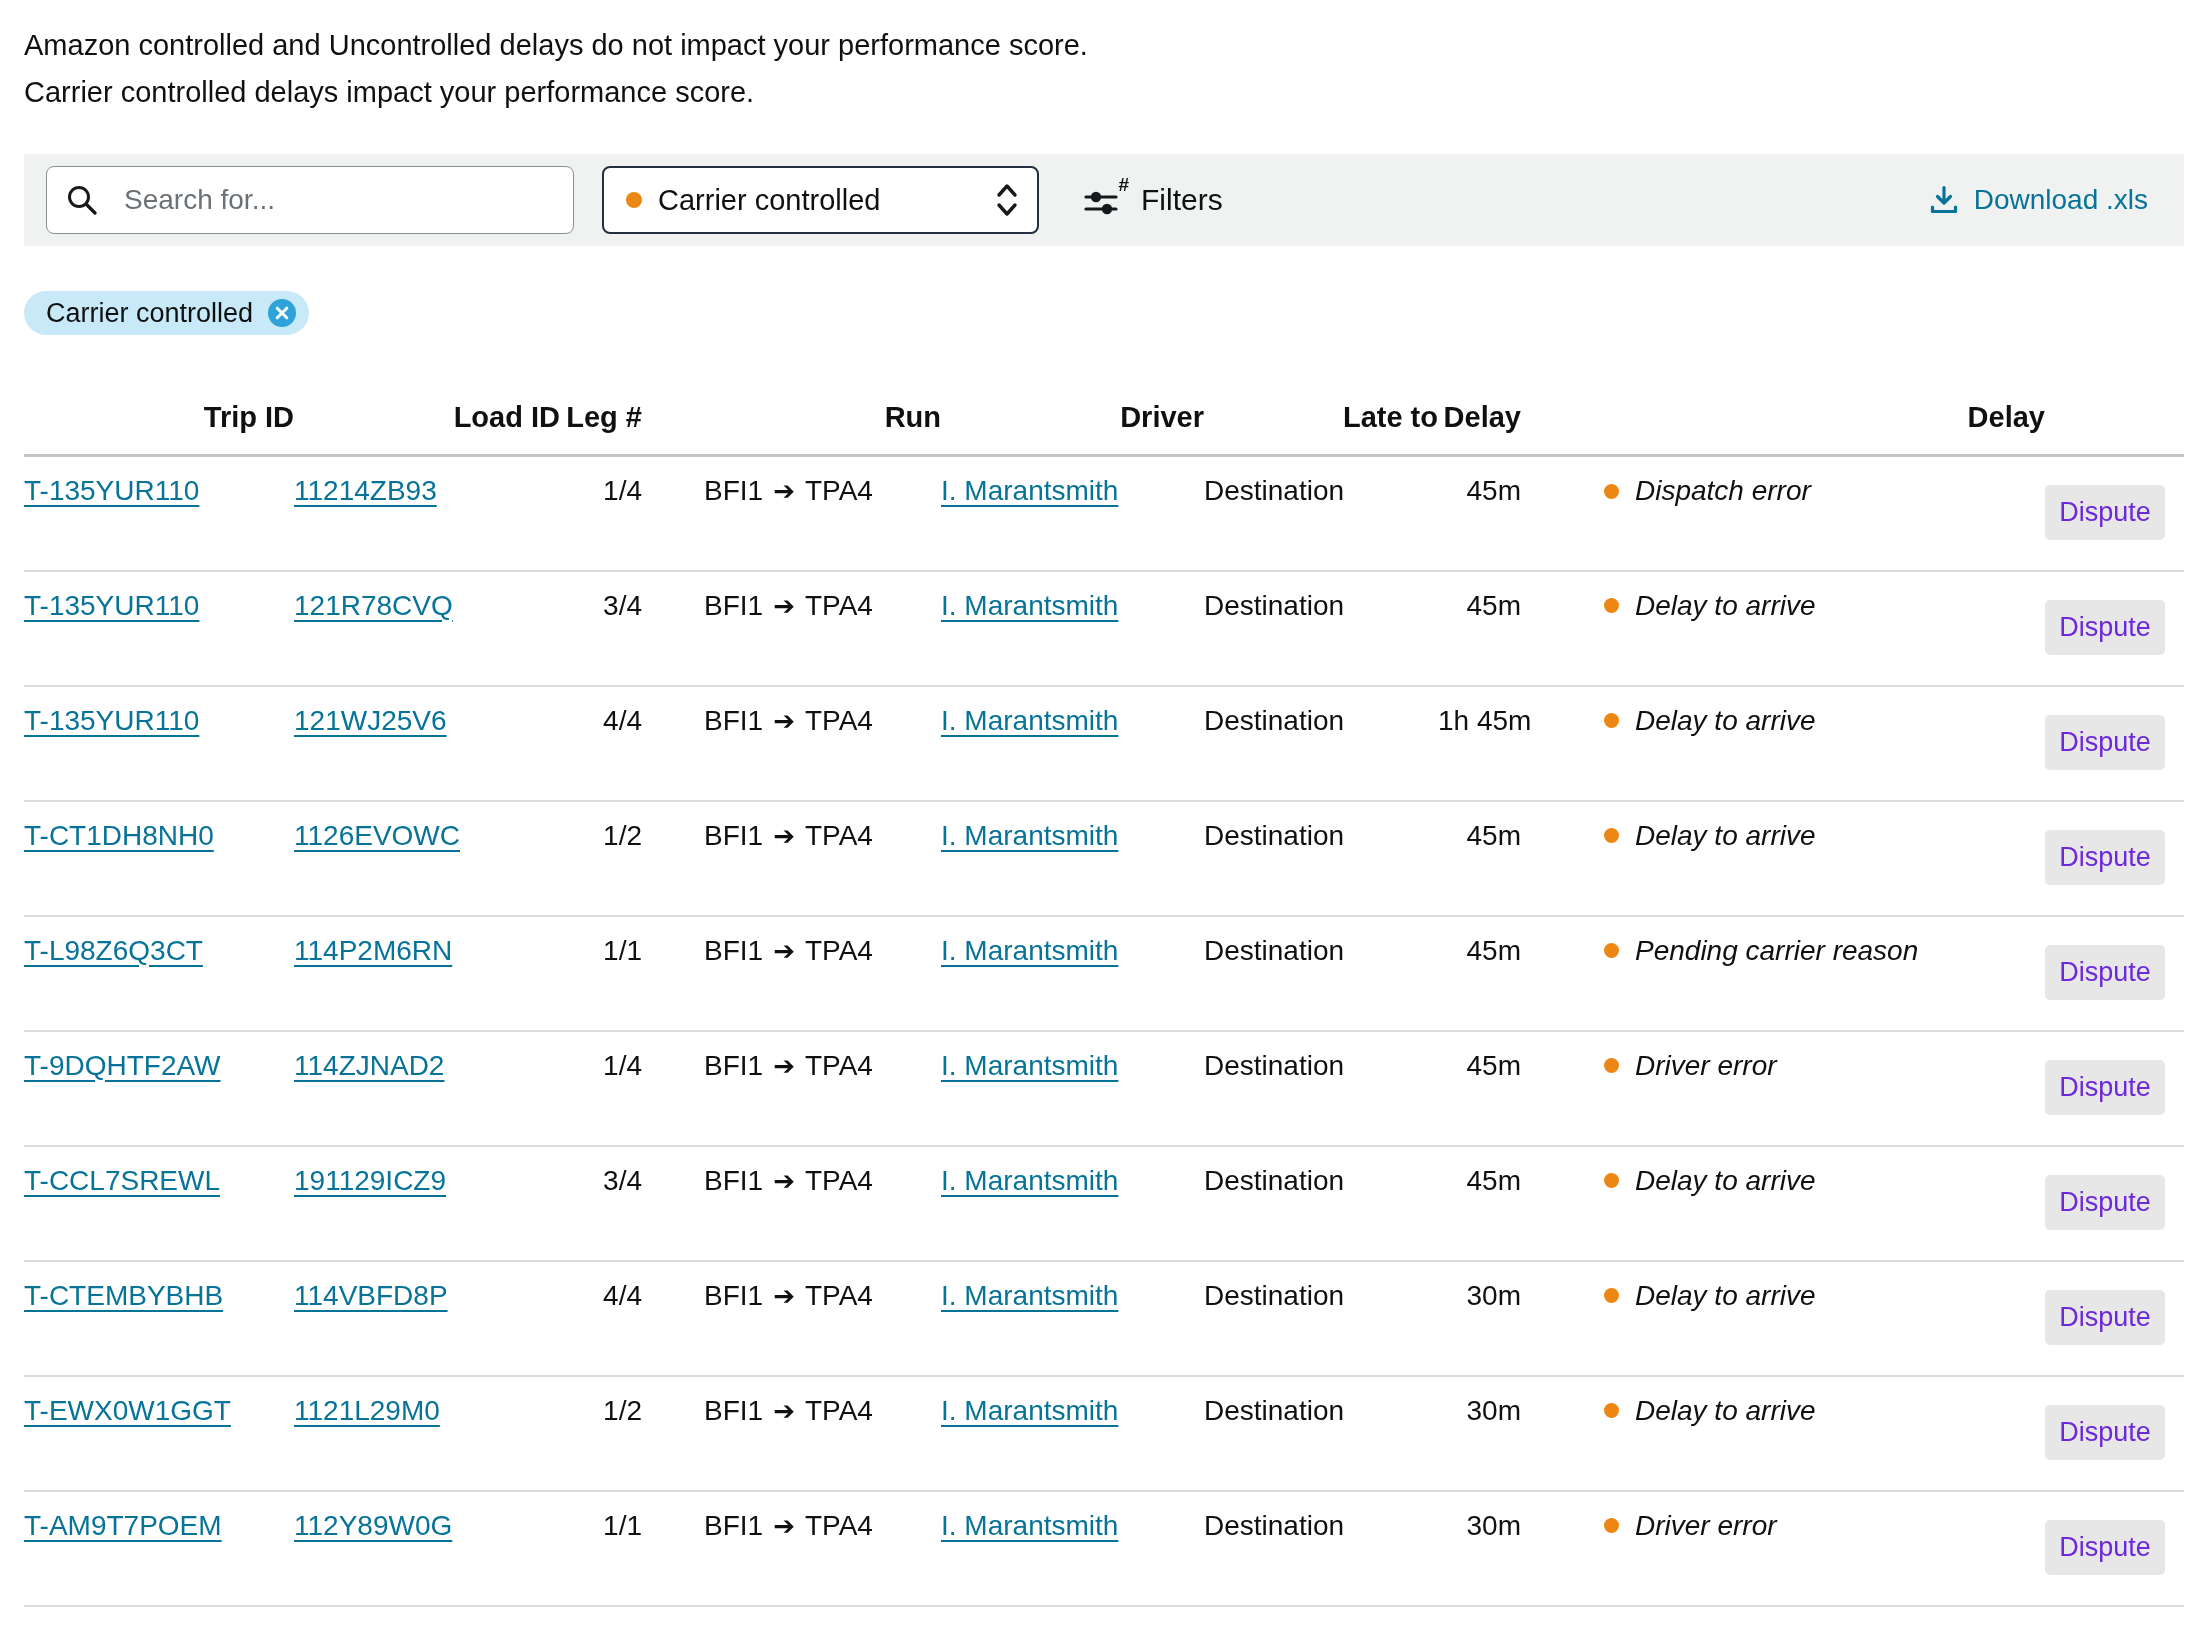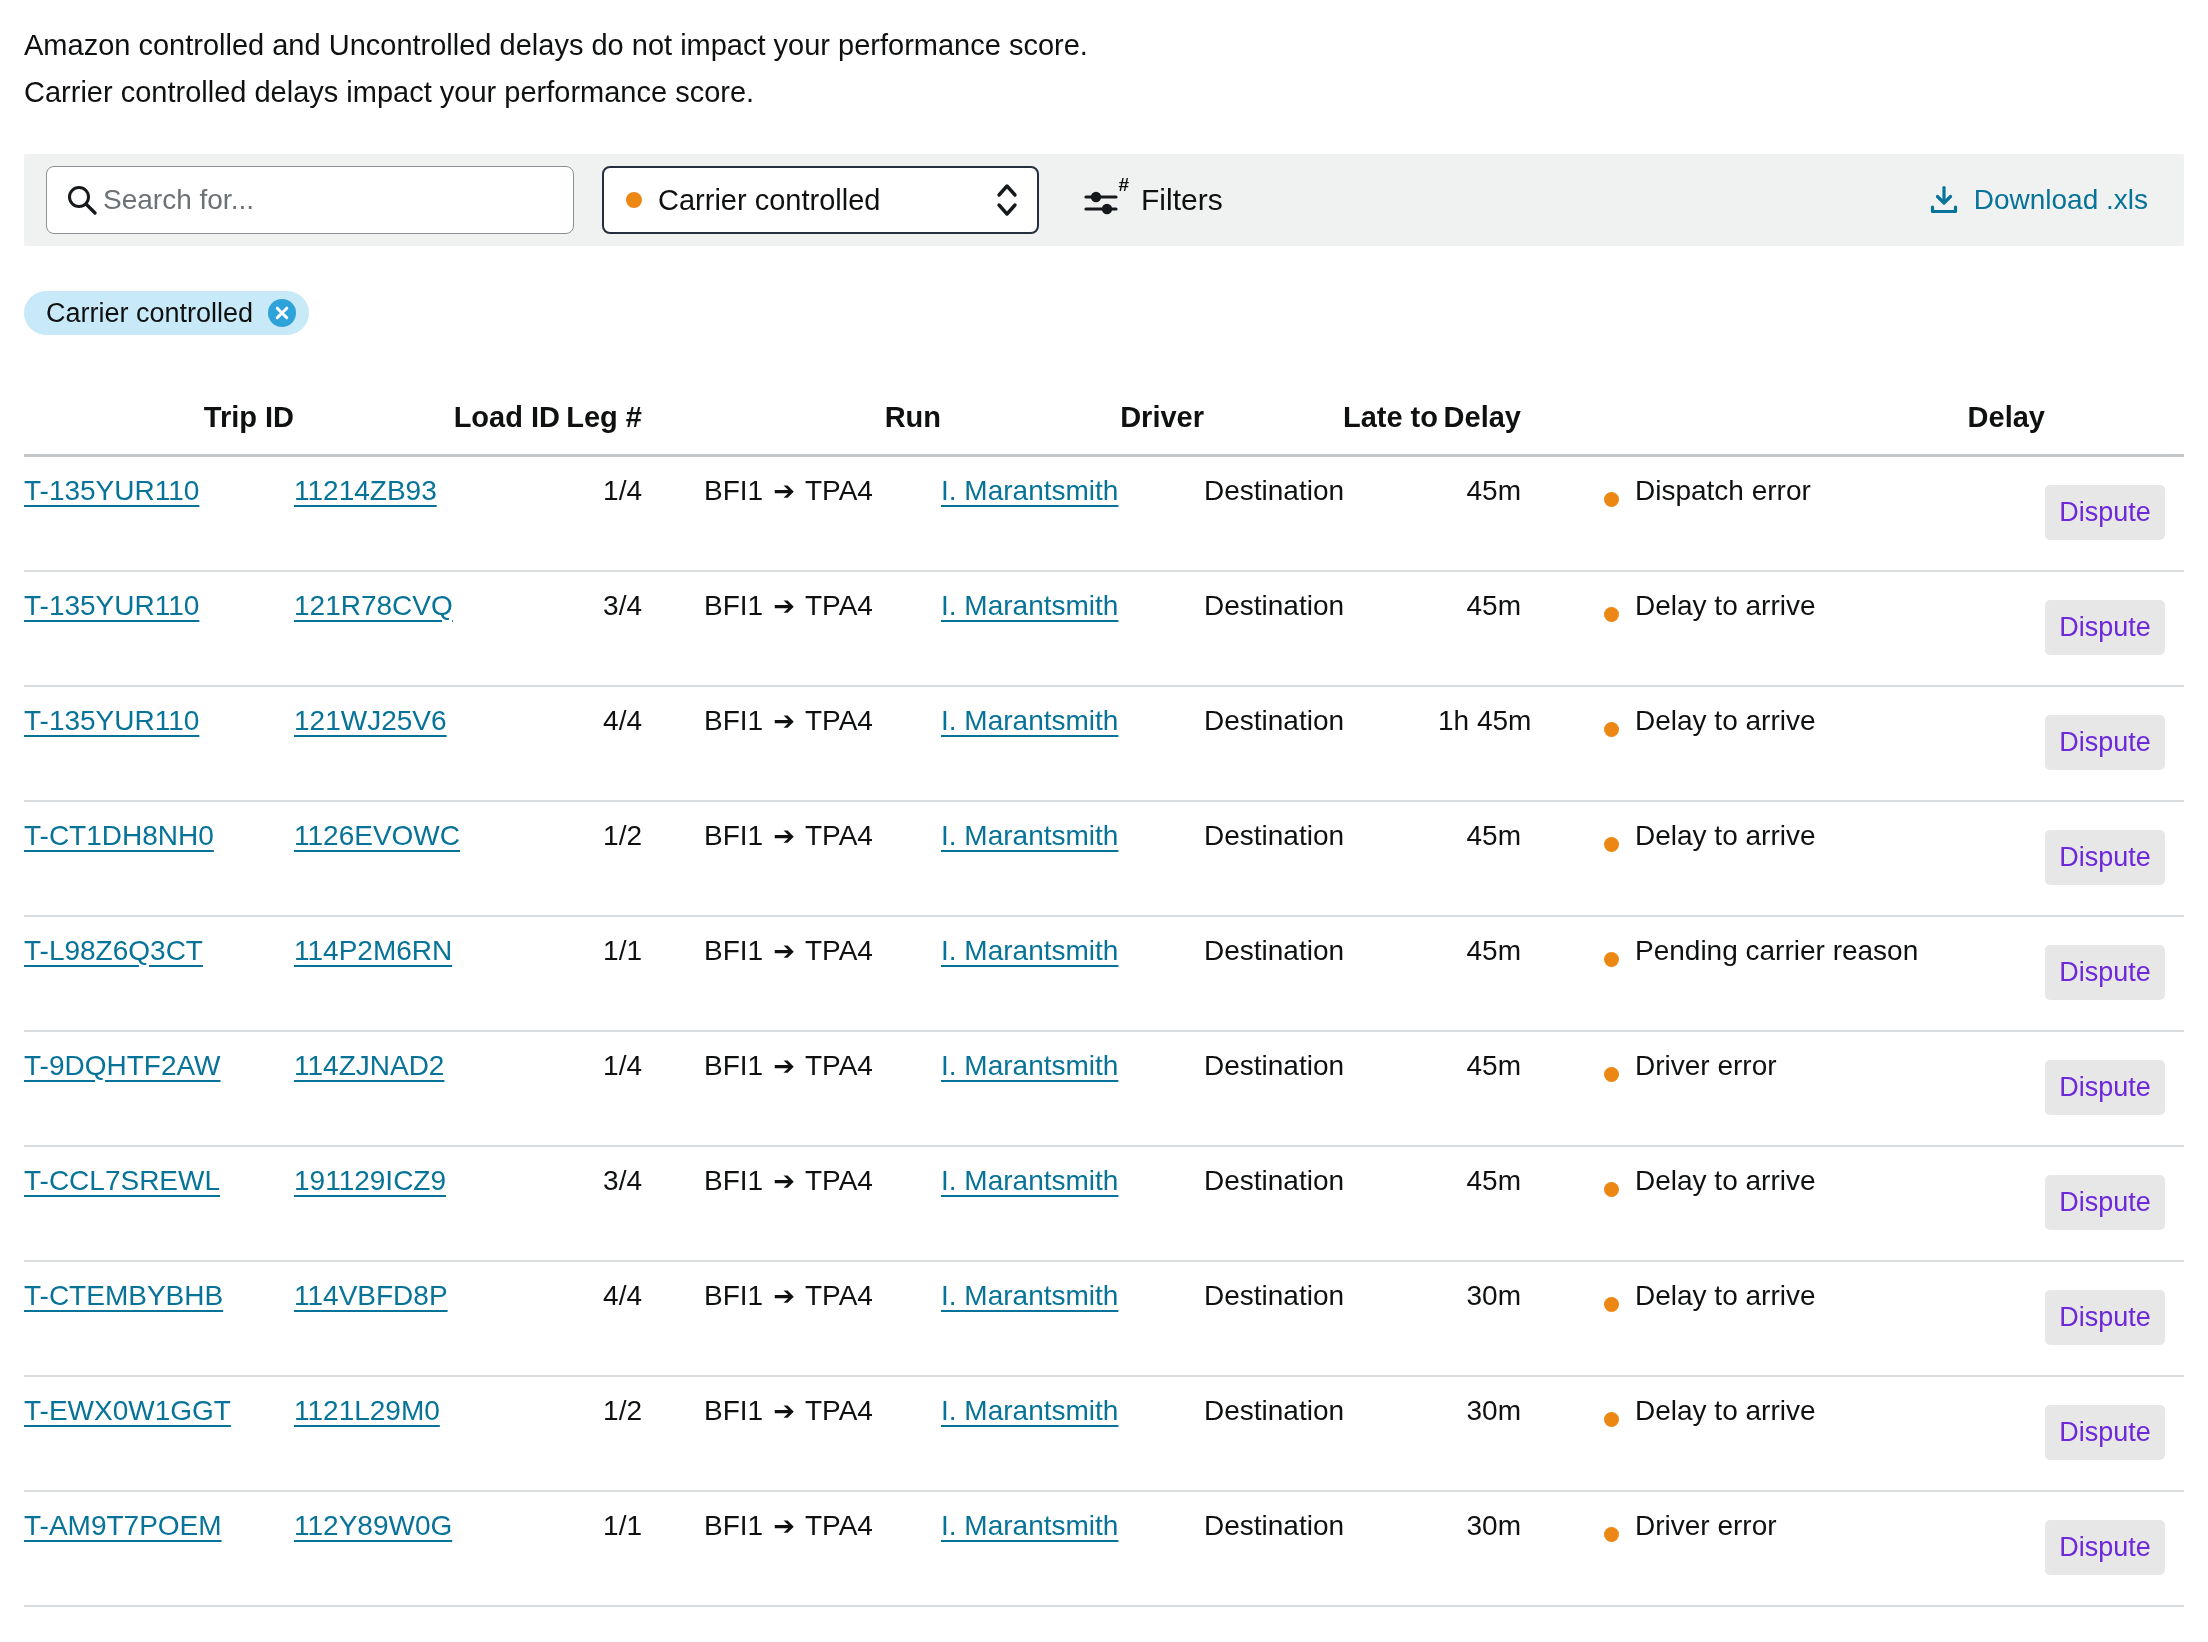"Search for..." .search-box { gap: 4px -> 25px }
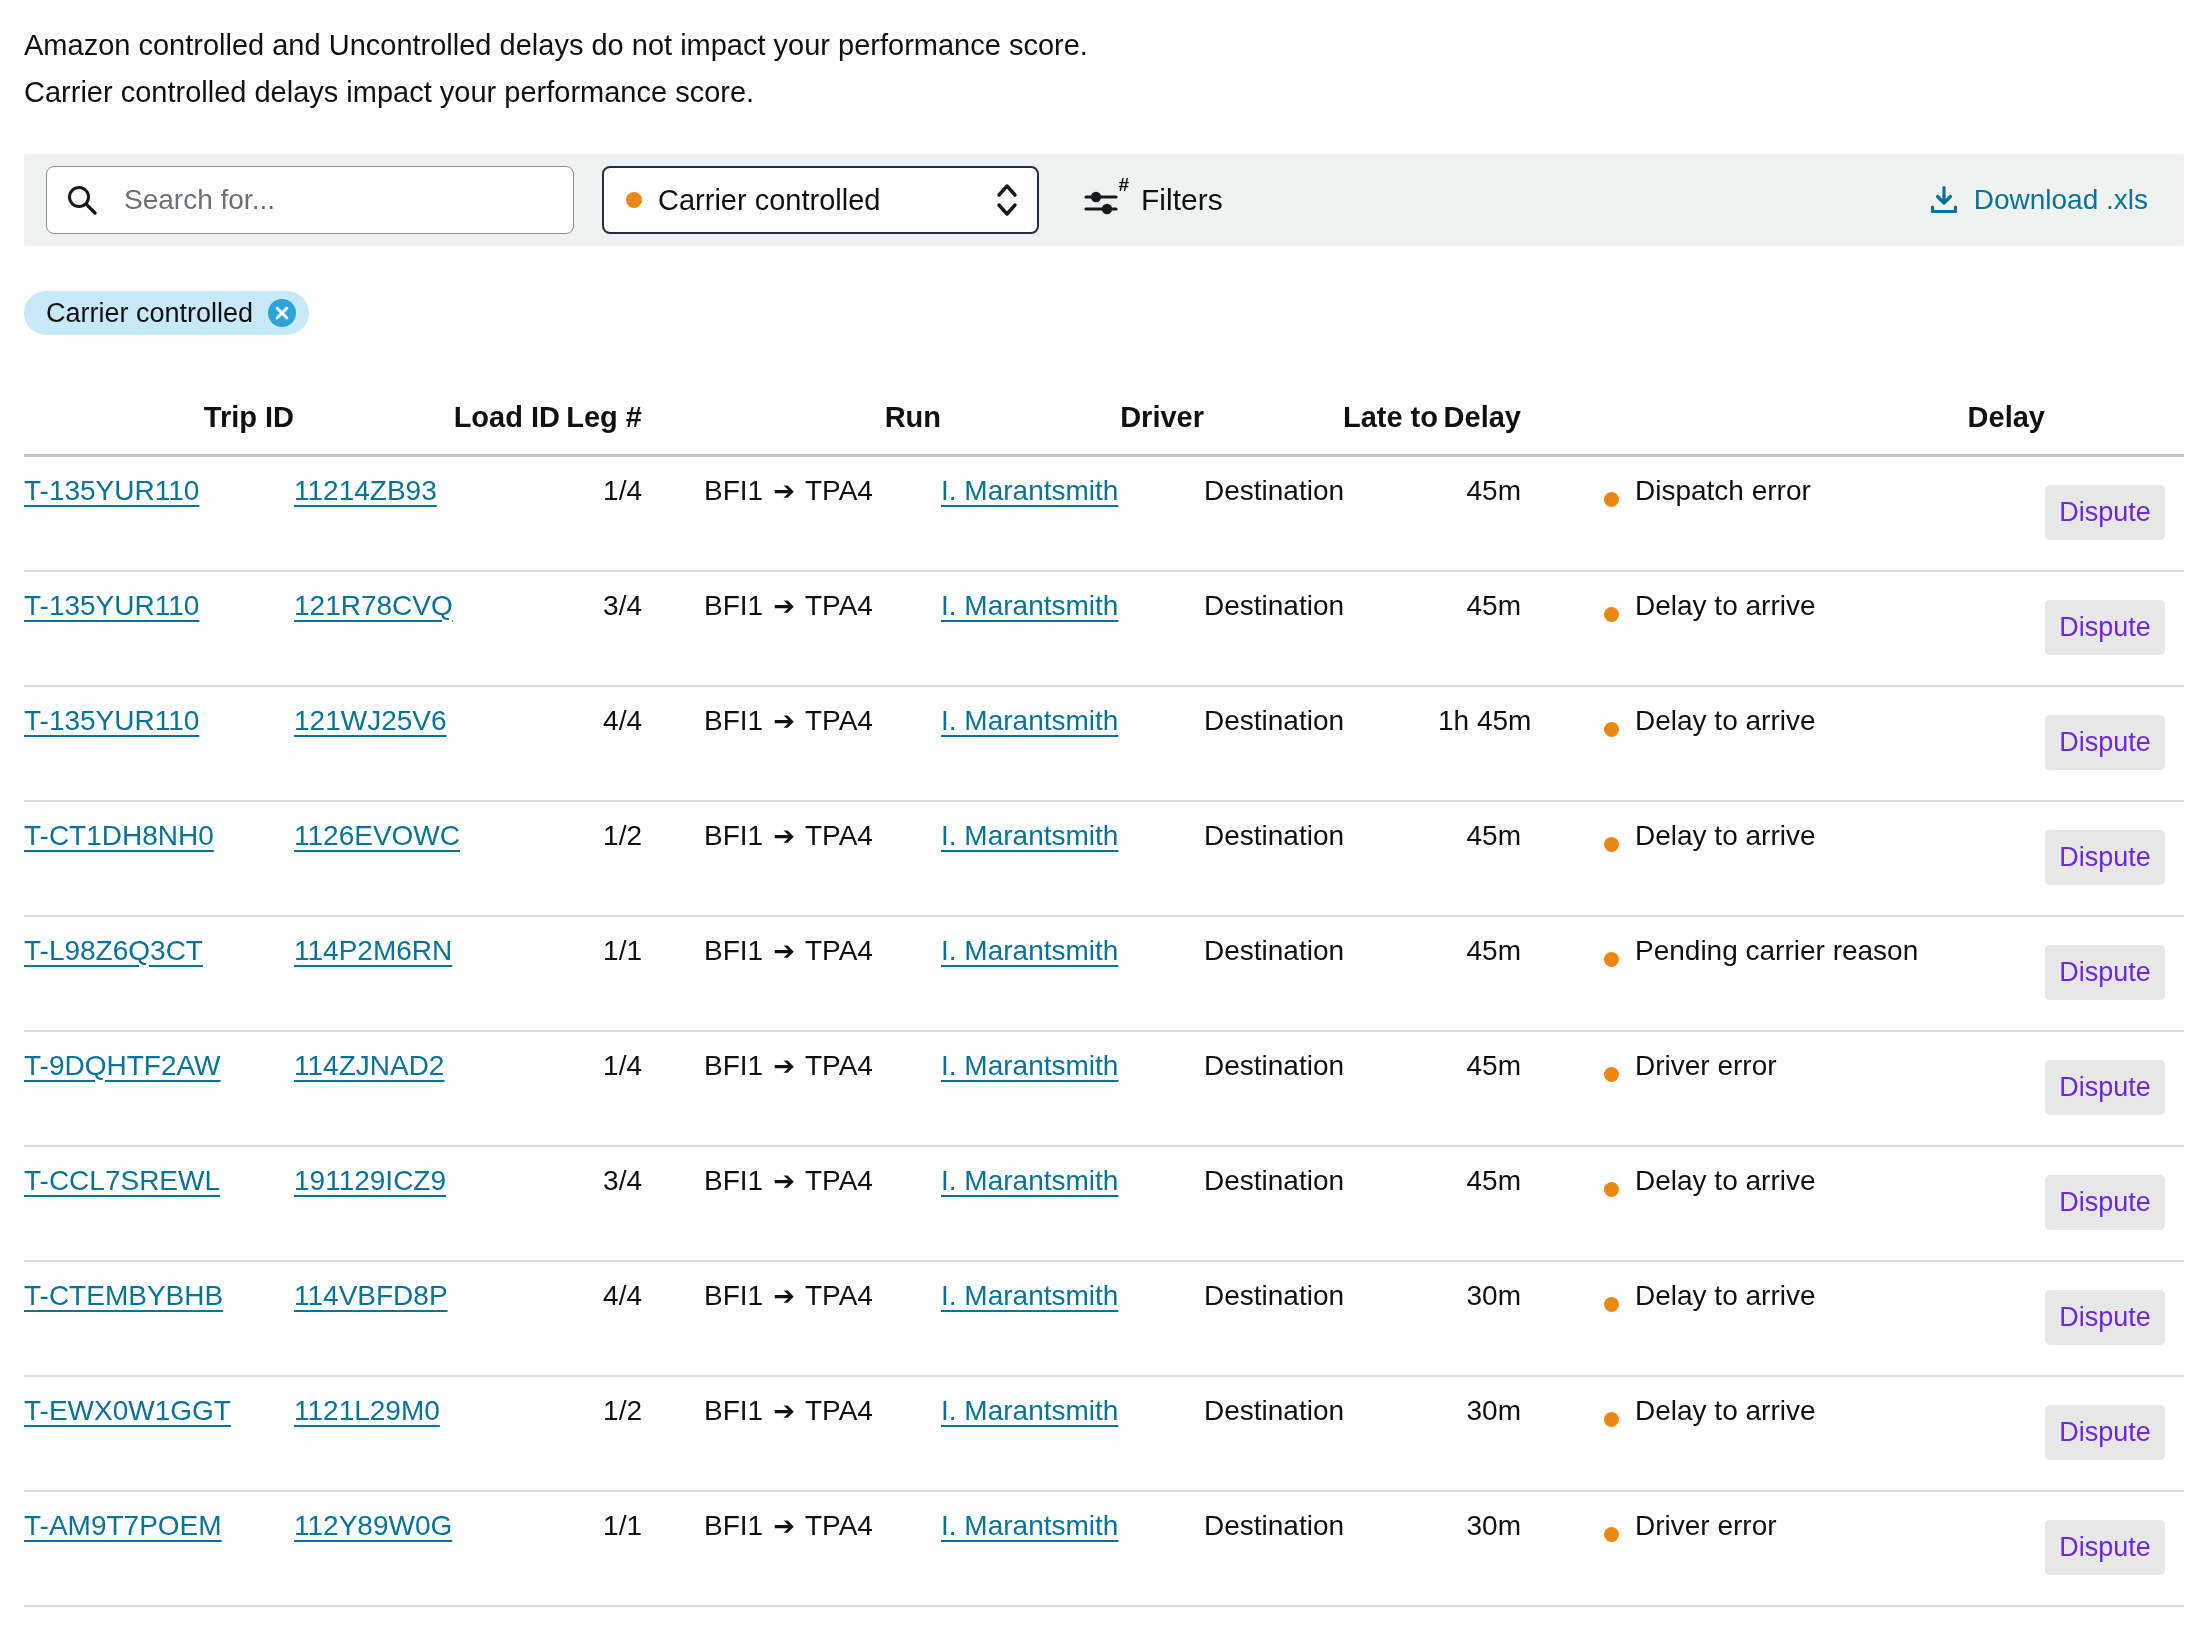"Dispatch error" .reason-wrap { align-items: flex-end -> center; font-style: none -> italic }
